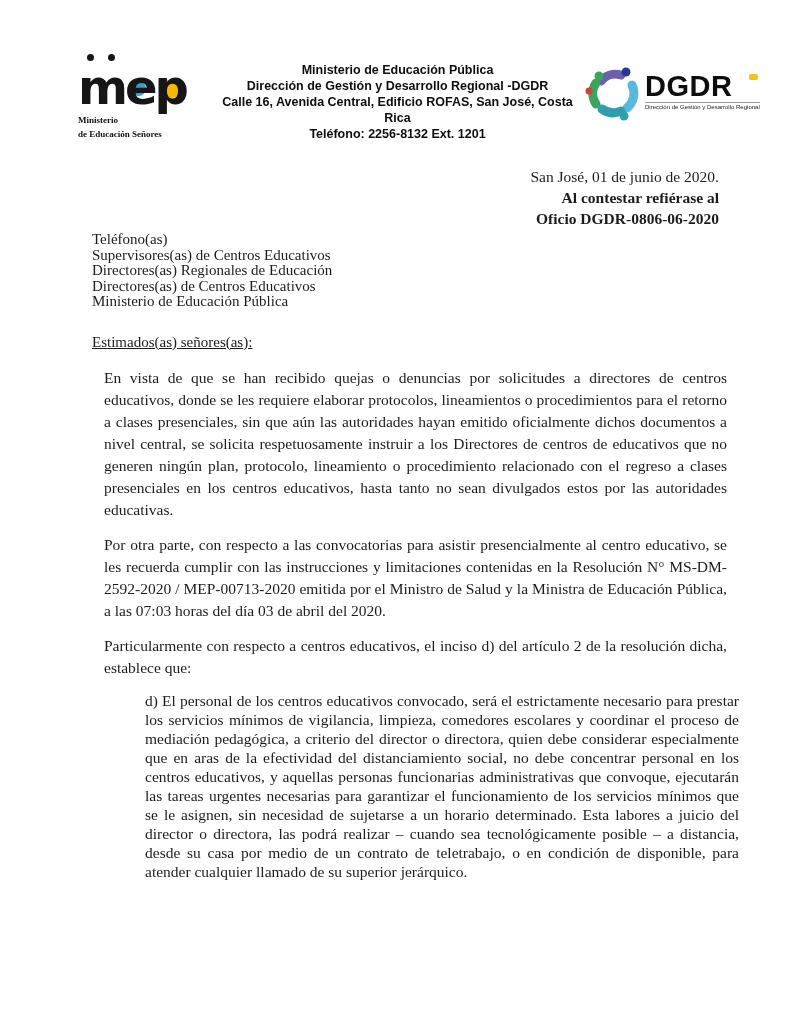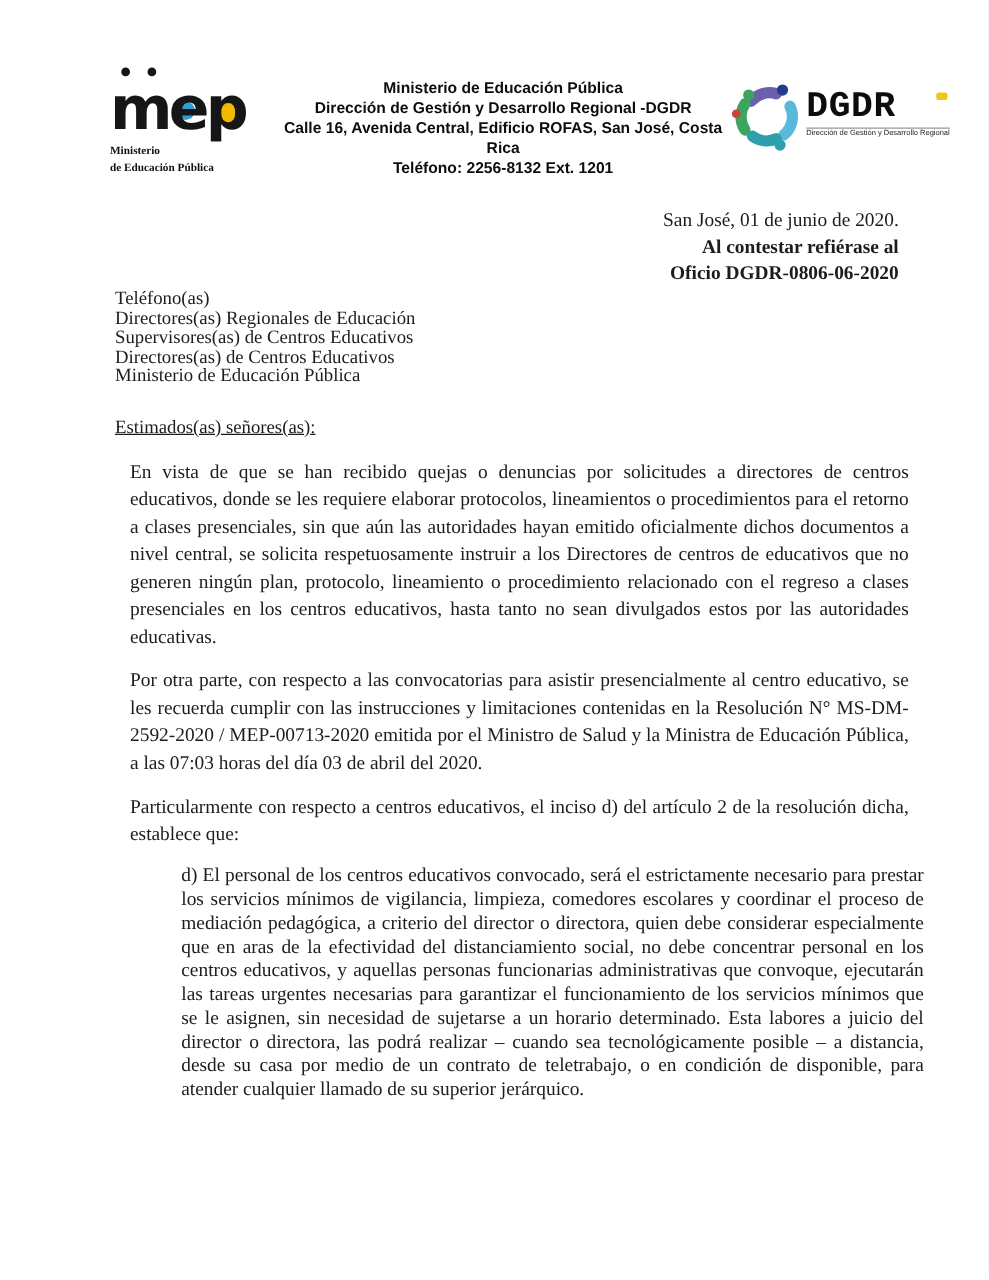"mep" .mep-logo { margin-left: 10px -> none }
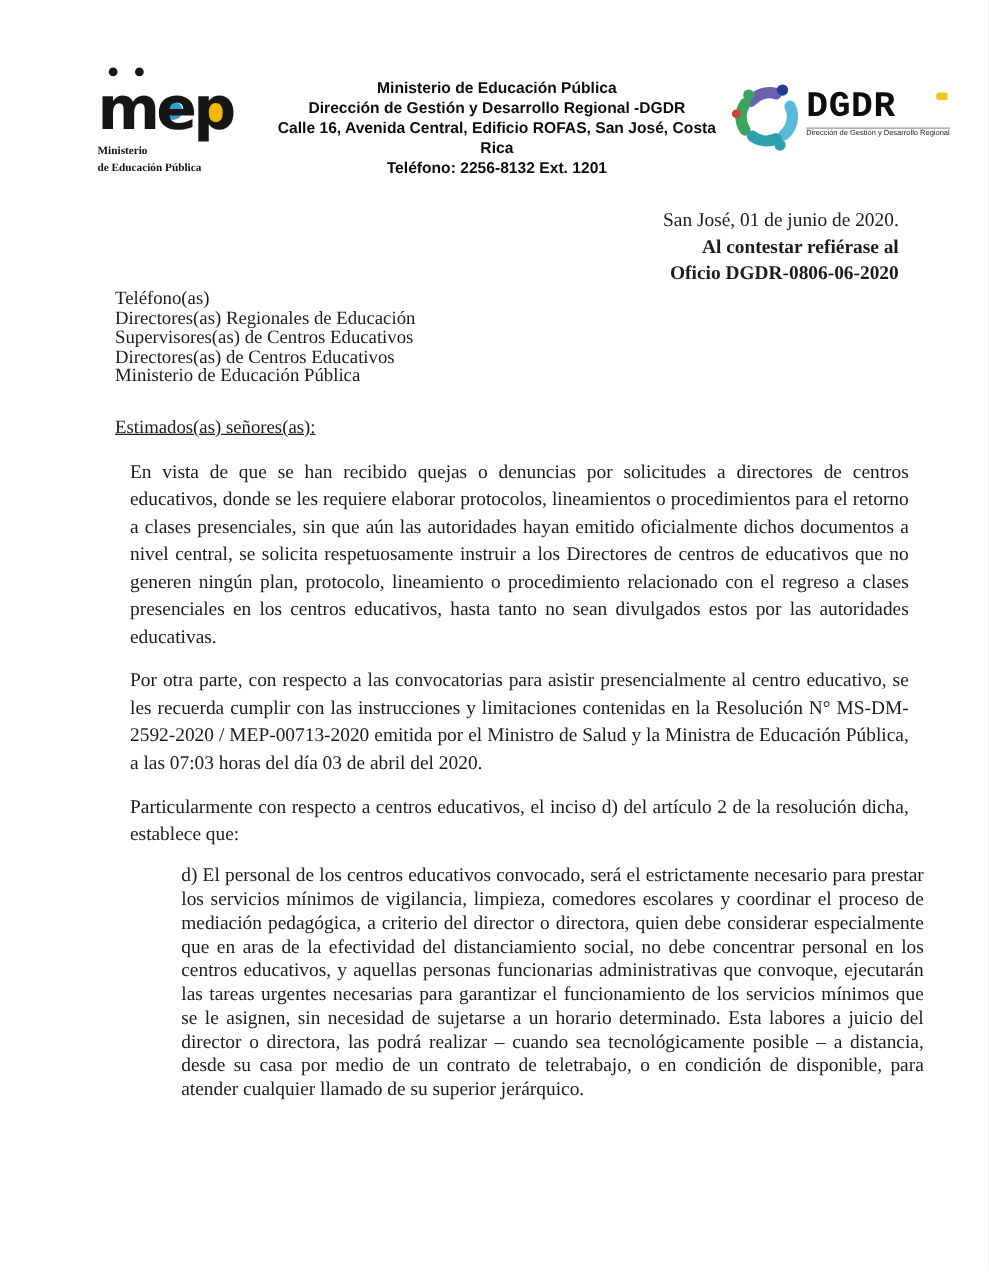"DGDR" .dgdr-acronym { font-family: Liberation Mono, monospace -> Liberation Sans, sans-serif }
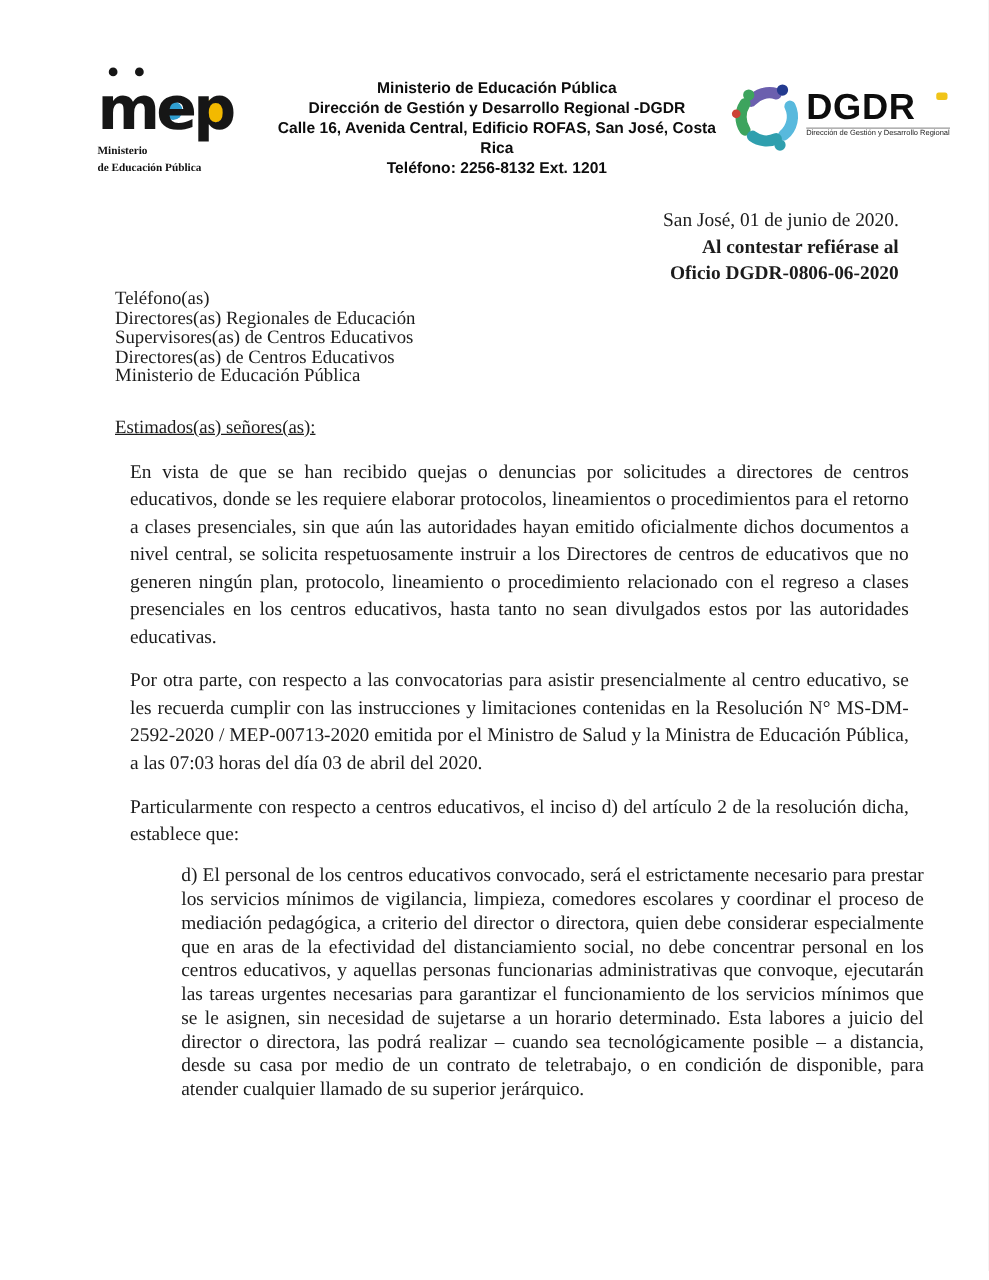"de Educación Pública" div.mep-sub { text: Pública -> Señores }
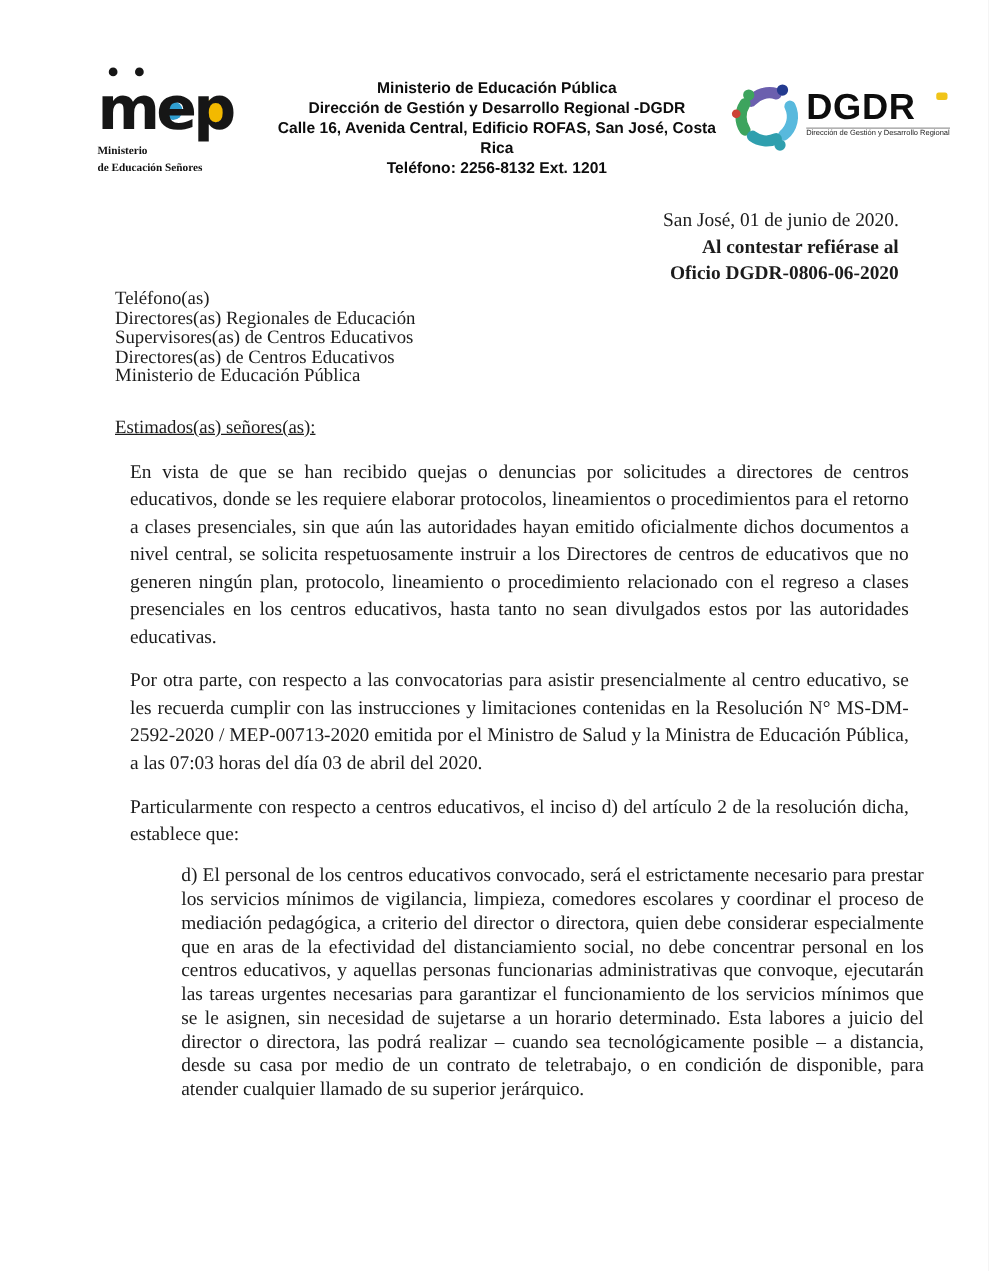"Directores(as) Regionales de Educación" div { order: before "Supervisores(as) de Centros Educativos" -> after "Supervisores(as) de Centros Educativos" }
